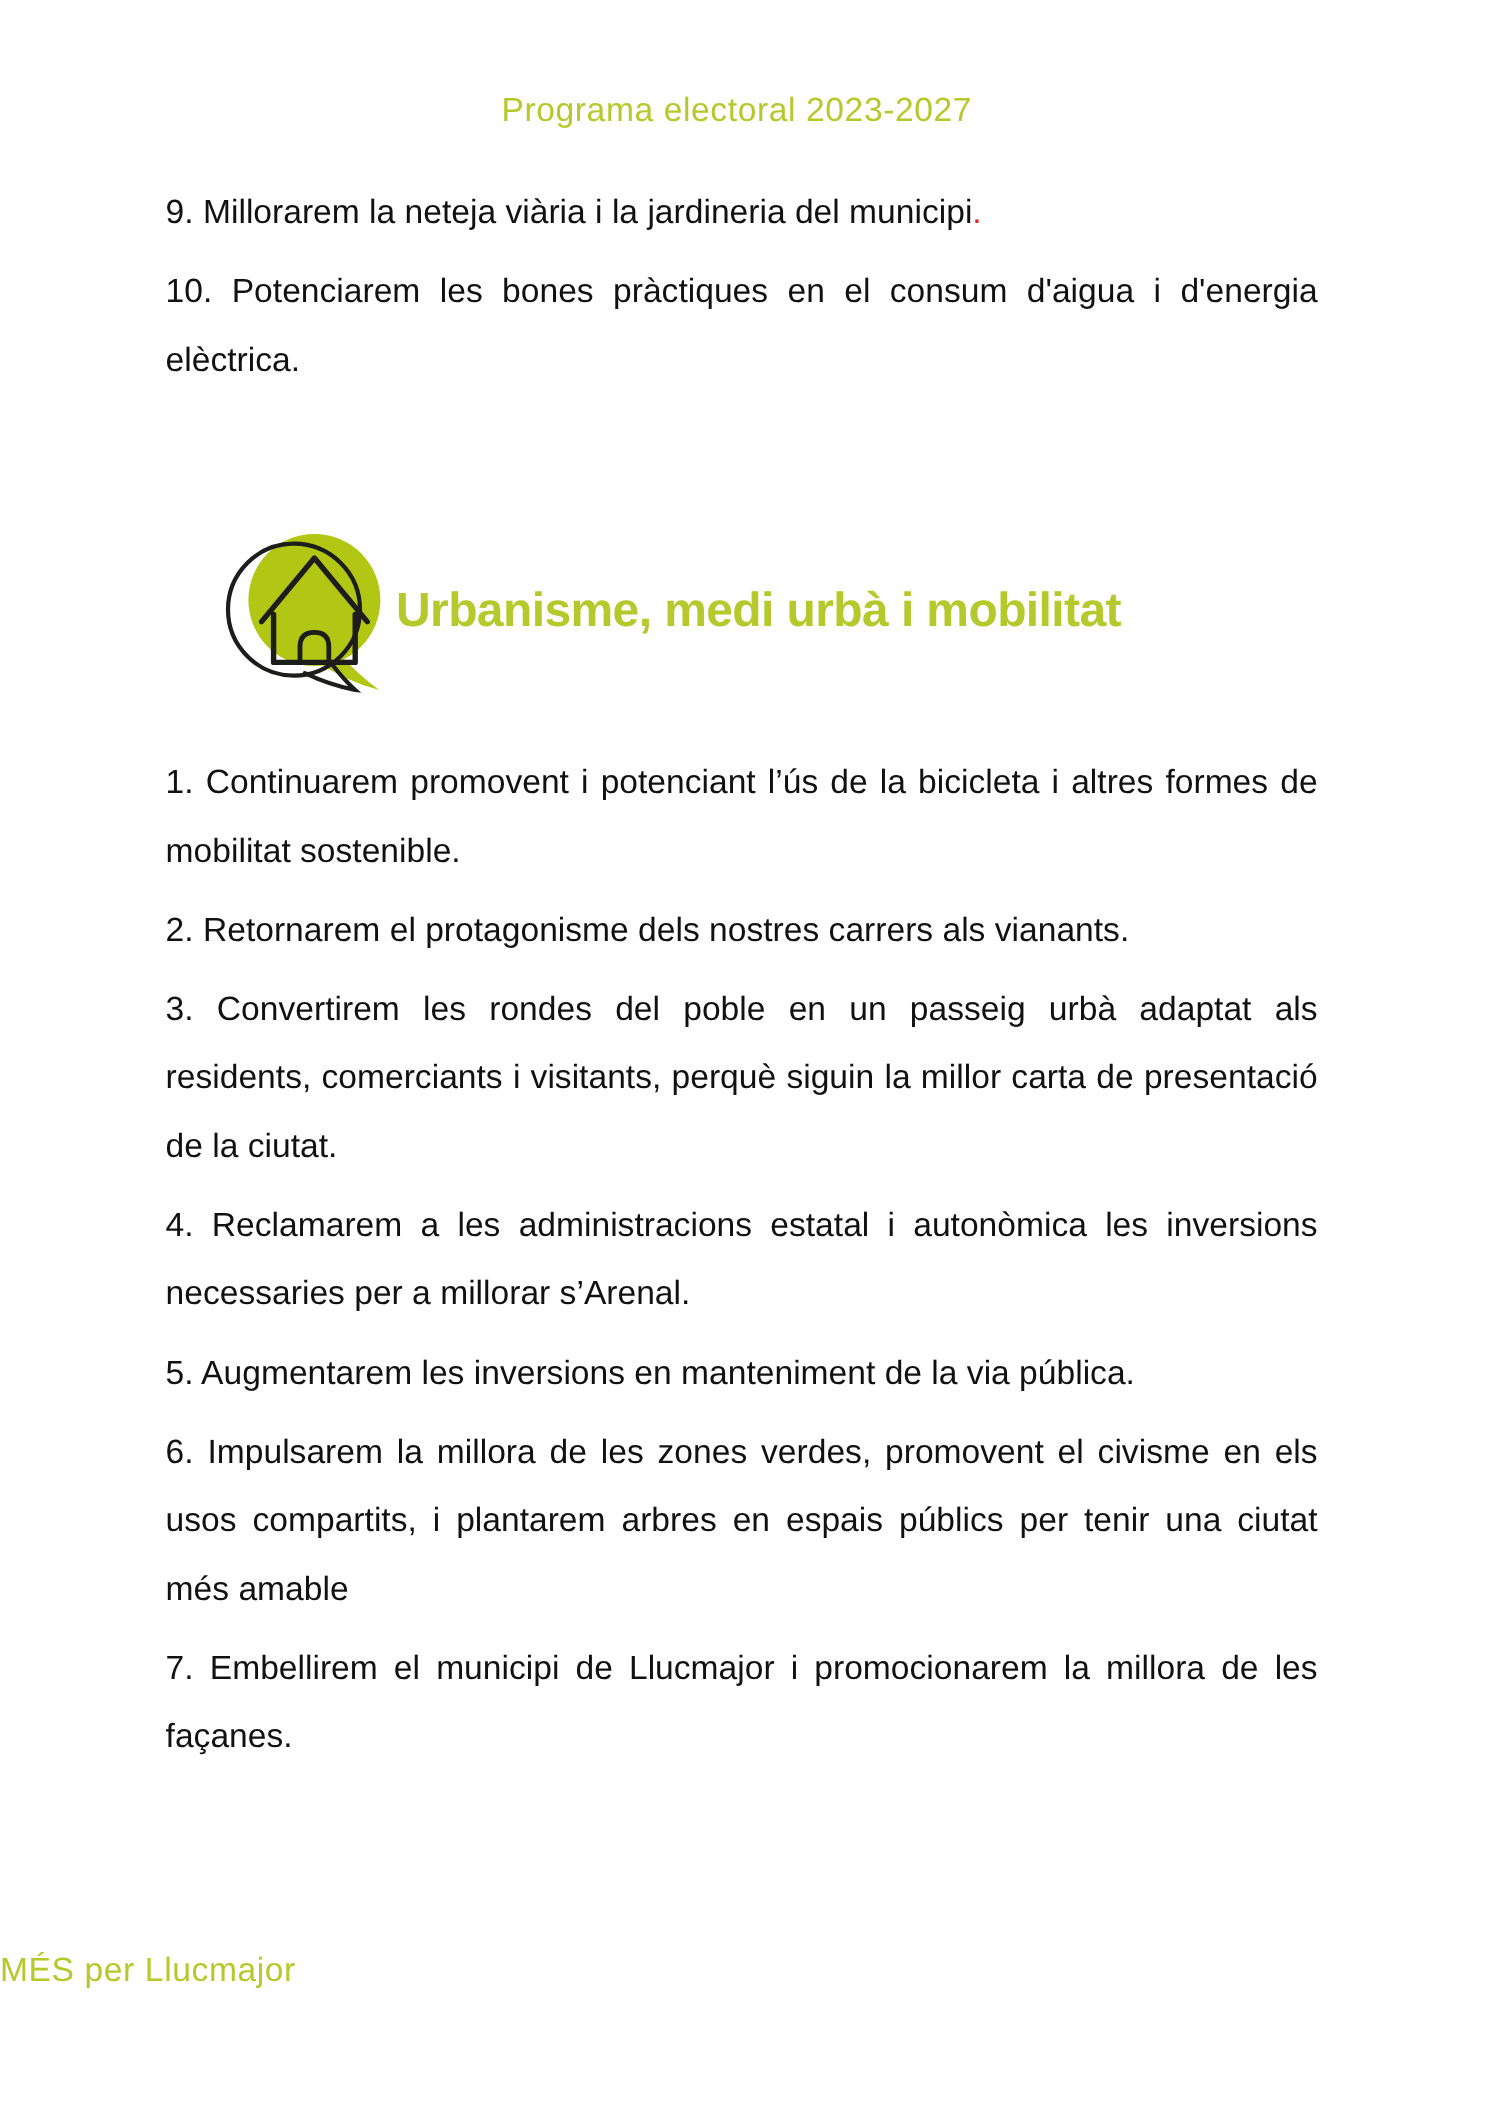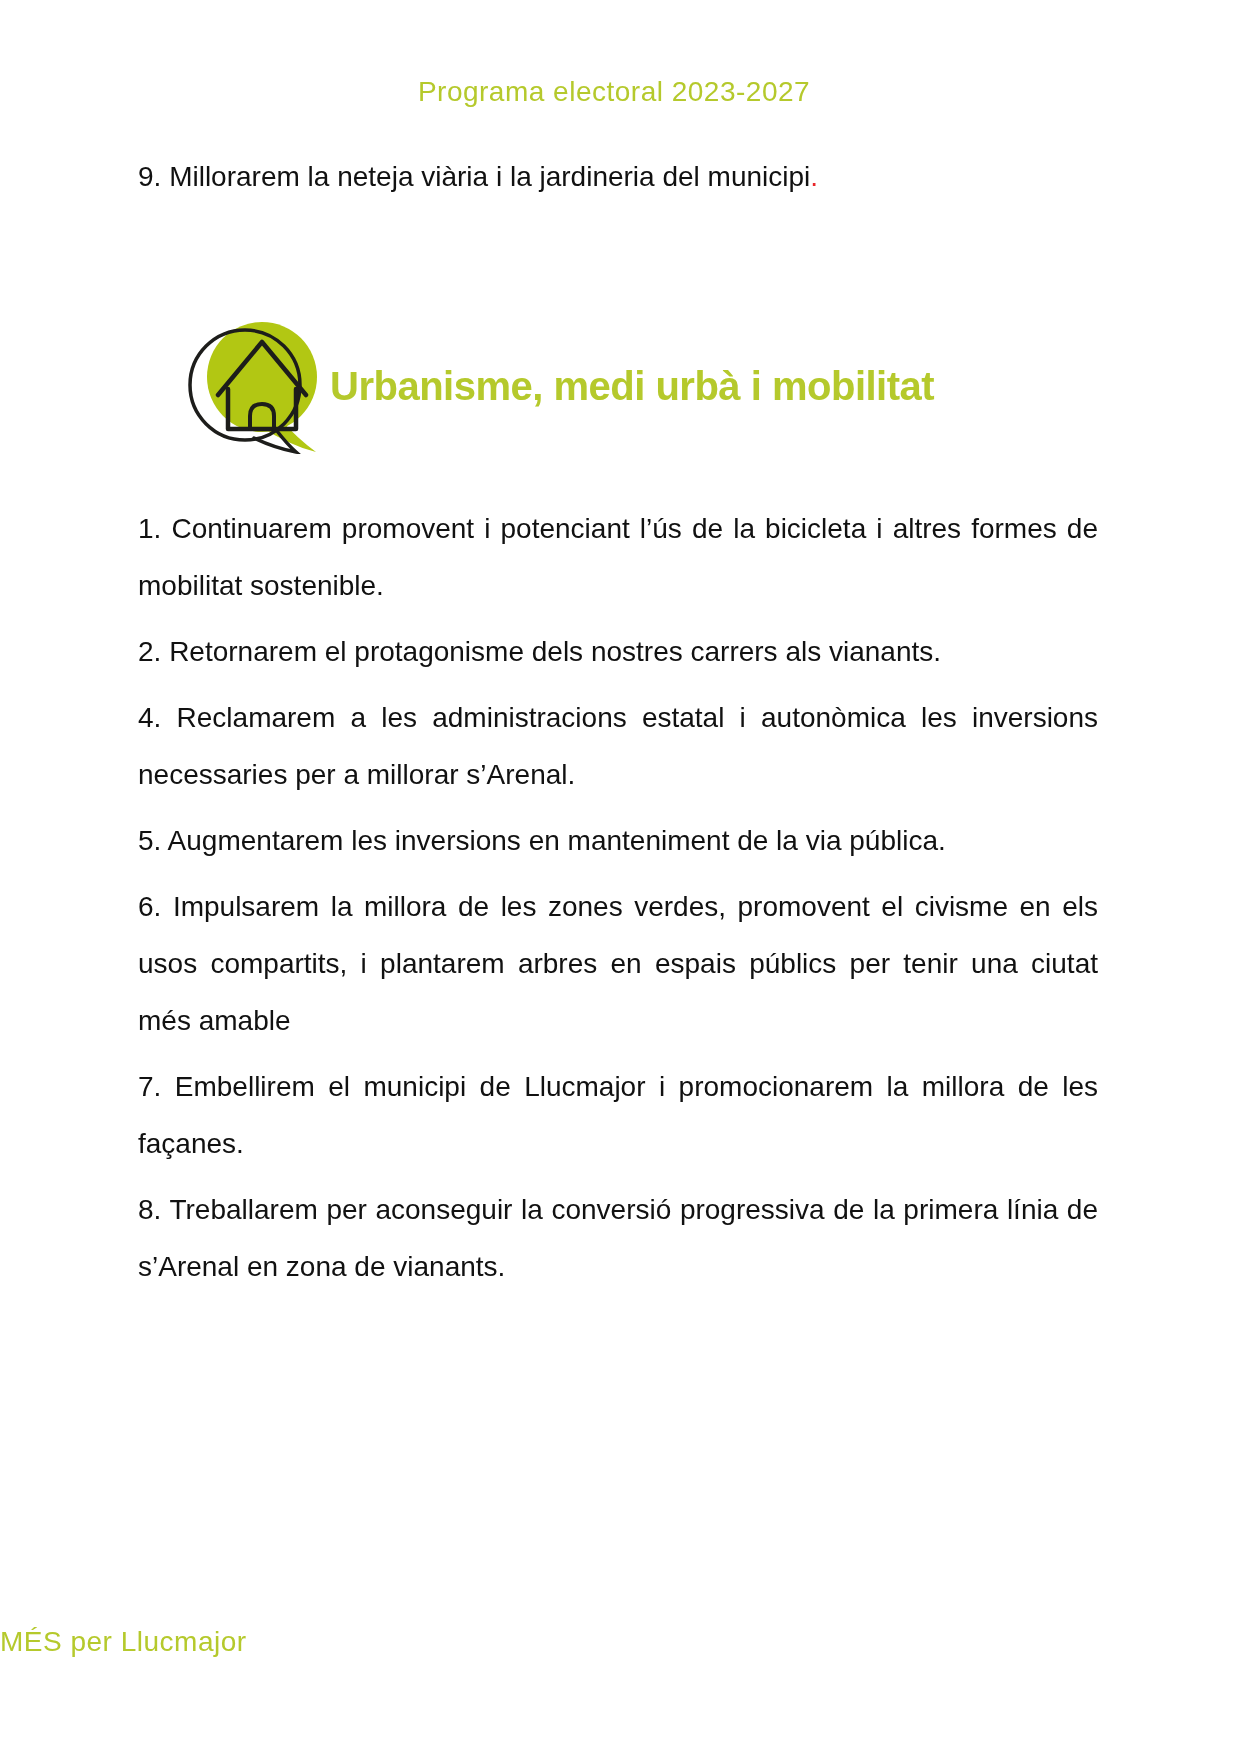"10. Potenciarem les bones pràctiques" p.body-text { html: none -> <p>10. Potenciarem les bones pràctiques en el consum d'aigua i d'energia elèctrica.</p> }
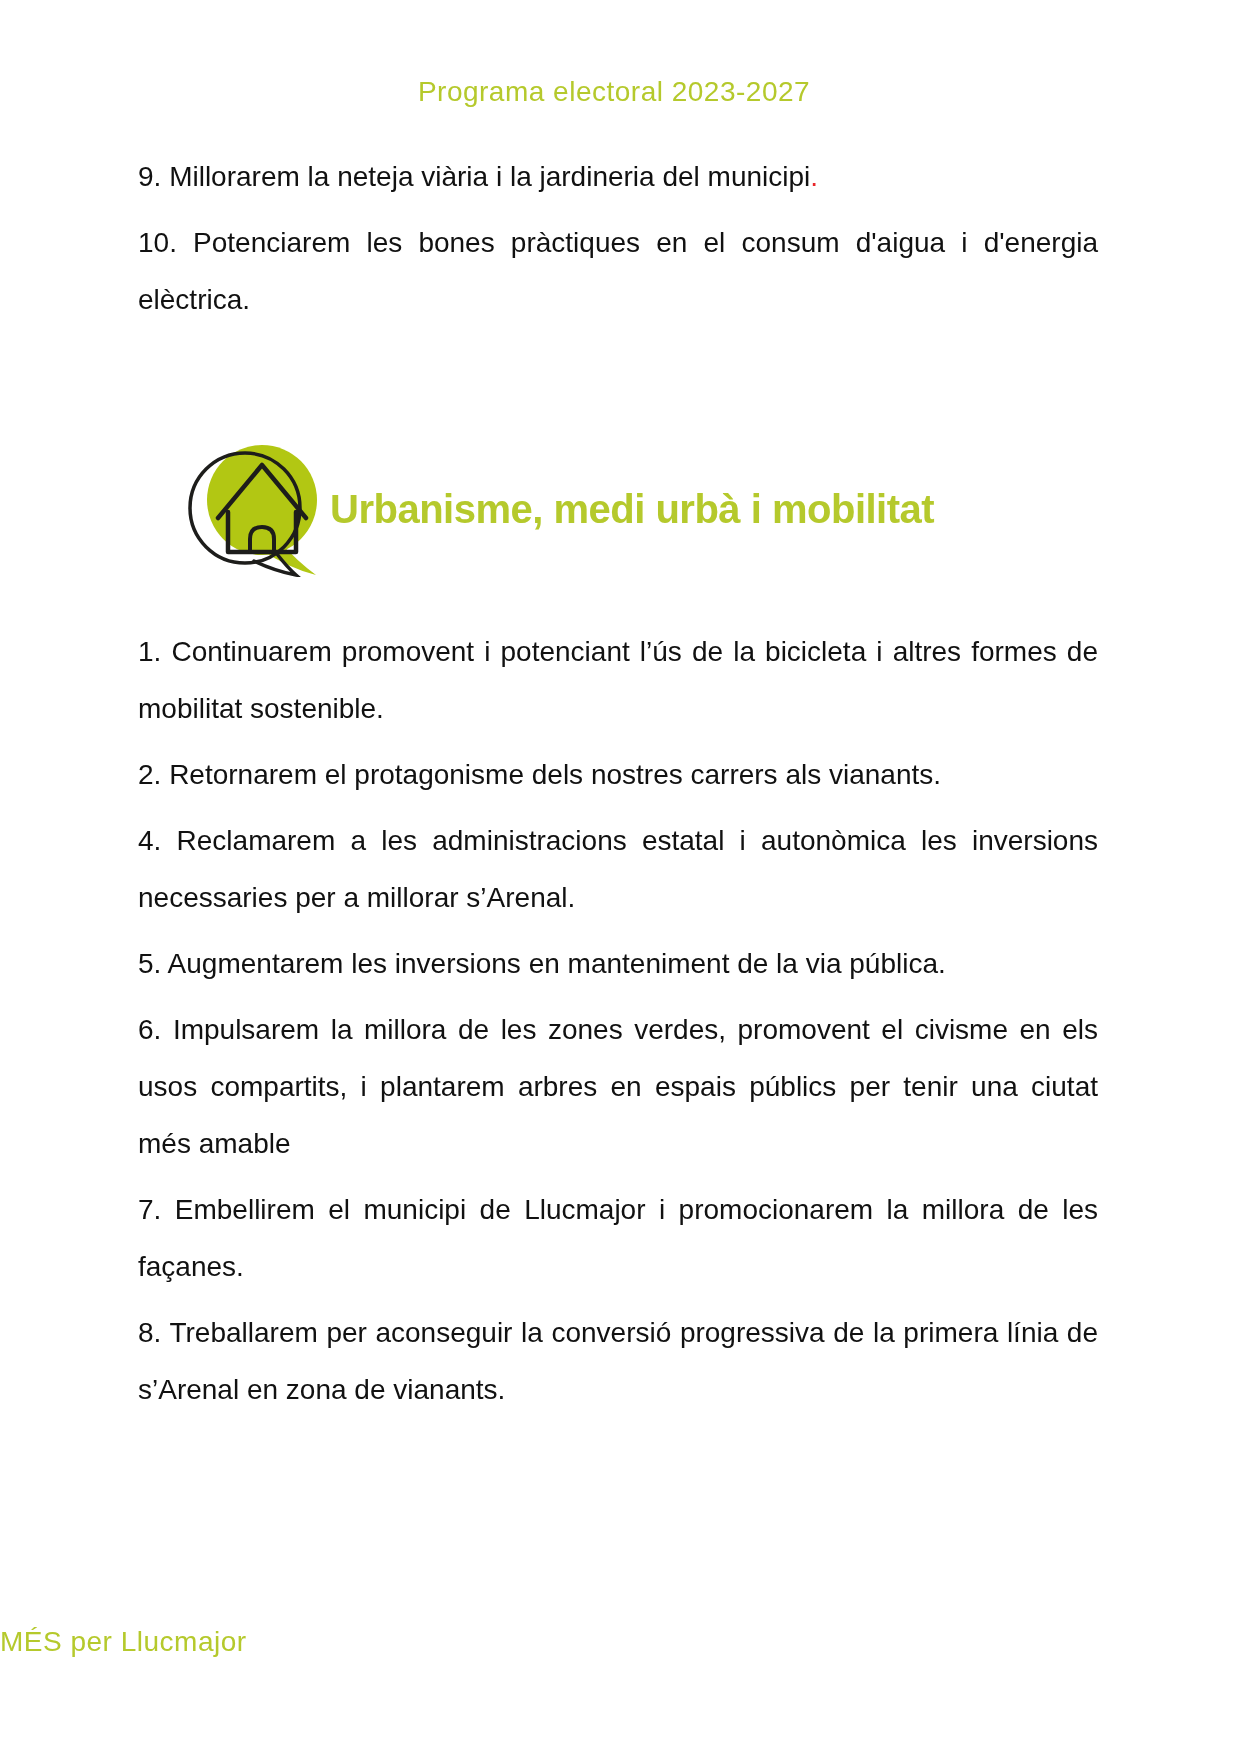"3. Convertirem les rondes del" p.body-text { html: none -> <p>3. Convertirem les rondes del poble en un passeig urbà adaptat als residents, comerciants i visitants, perquè siguin la millor carta de presentació de la ciutat.</p> }
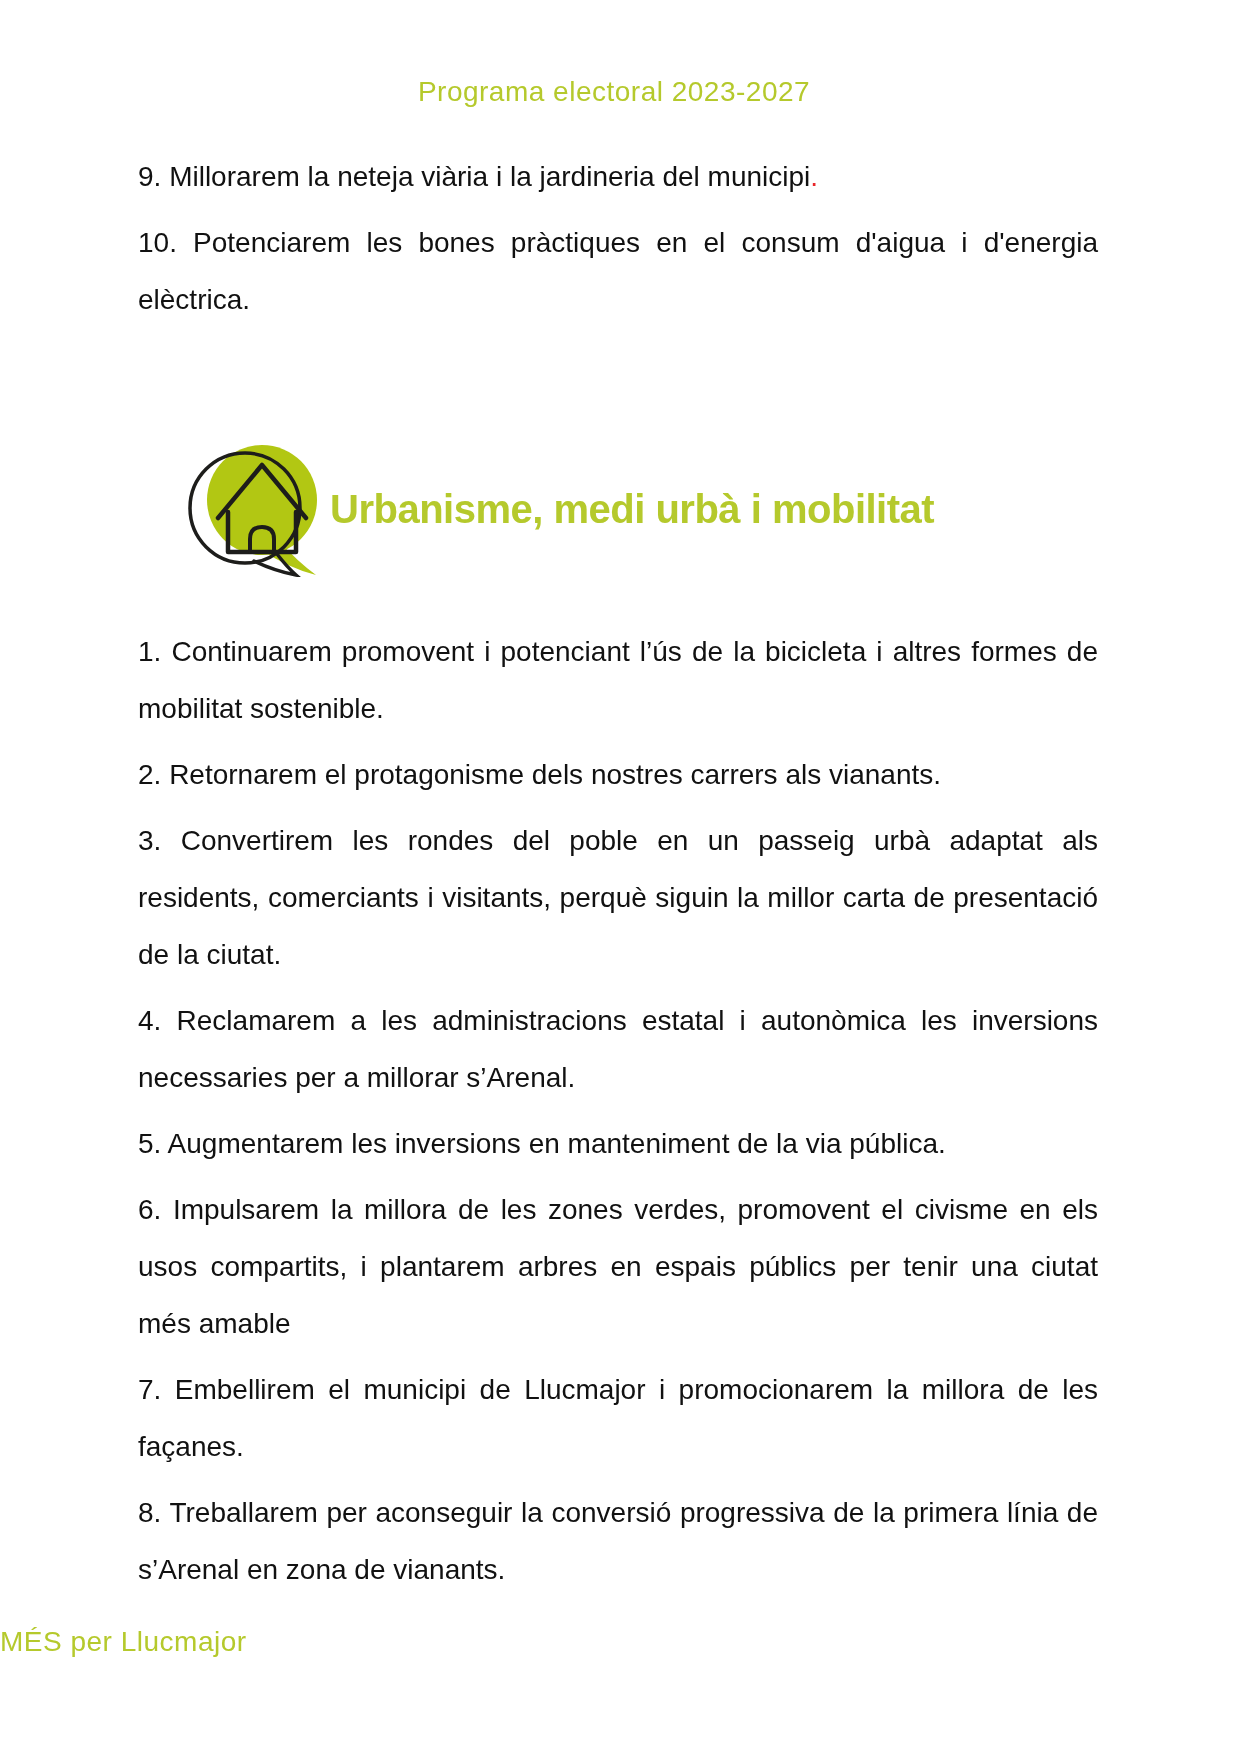"8. Treballarem per aconseguir la" p.body-text { html: <p>8. Treballarem per aconseguir la conversió progressiva de la primera línia de s’Arenal en zona de vianants.</p> -> none }
